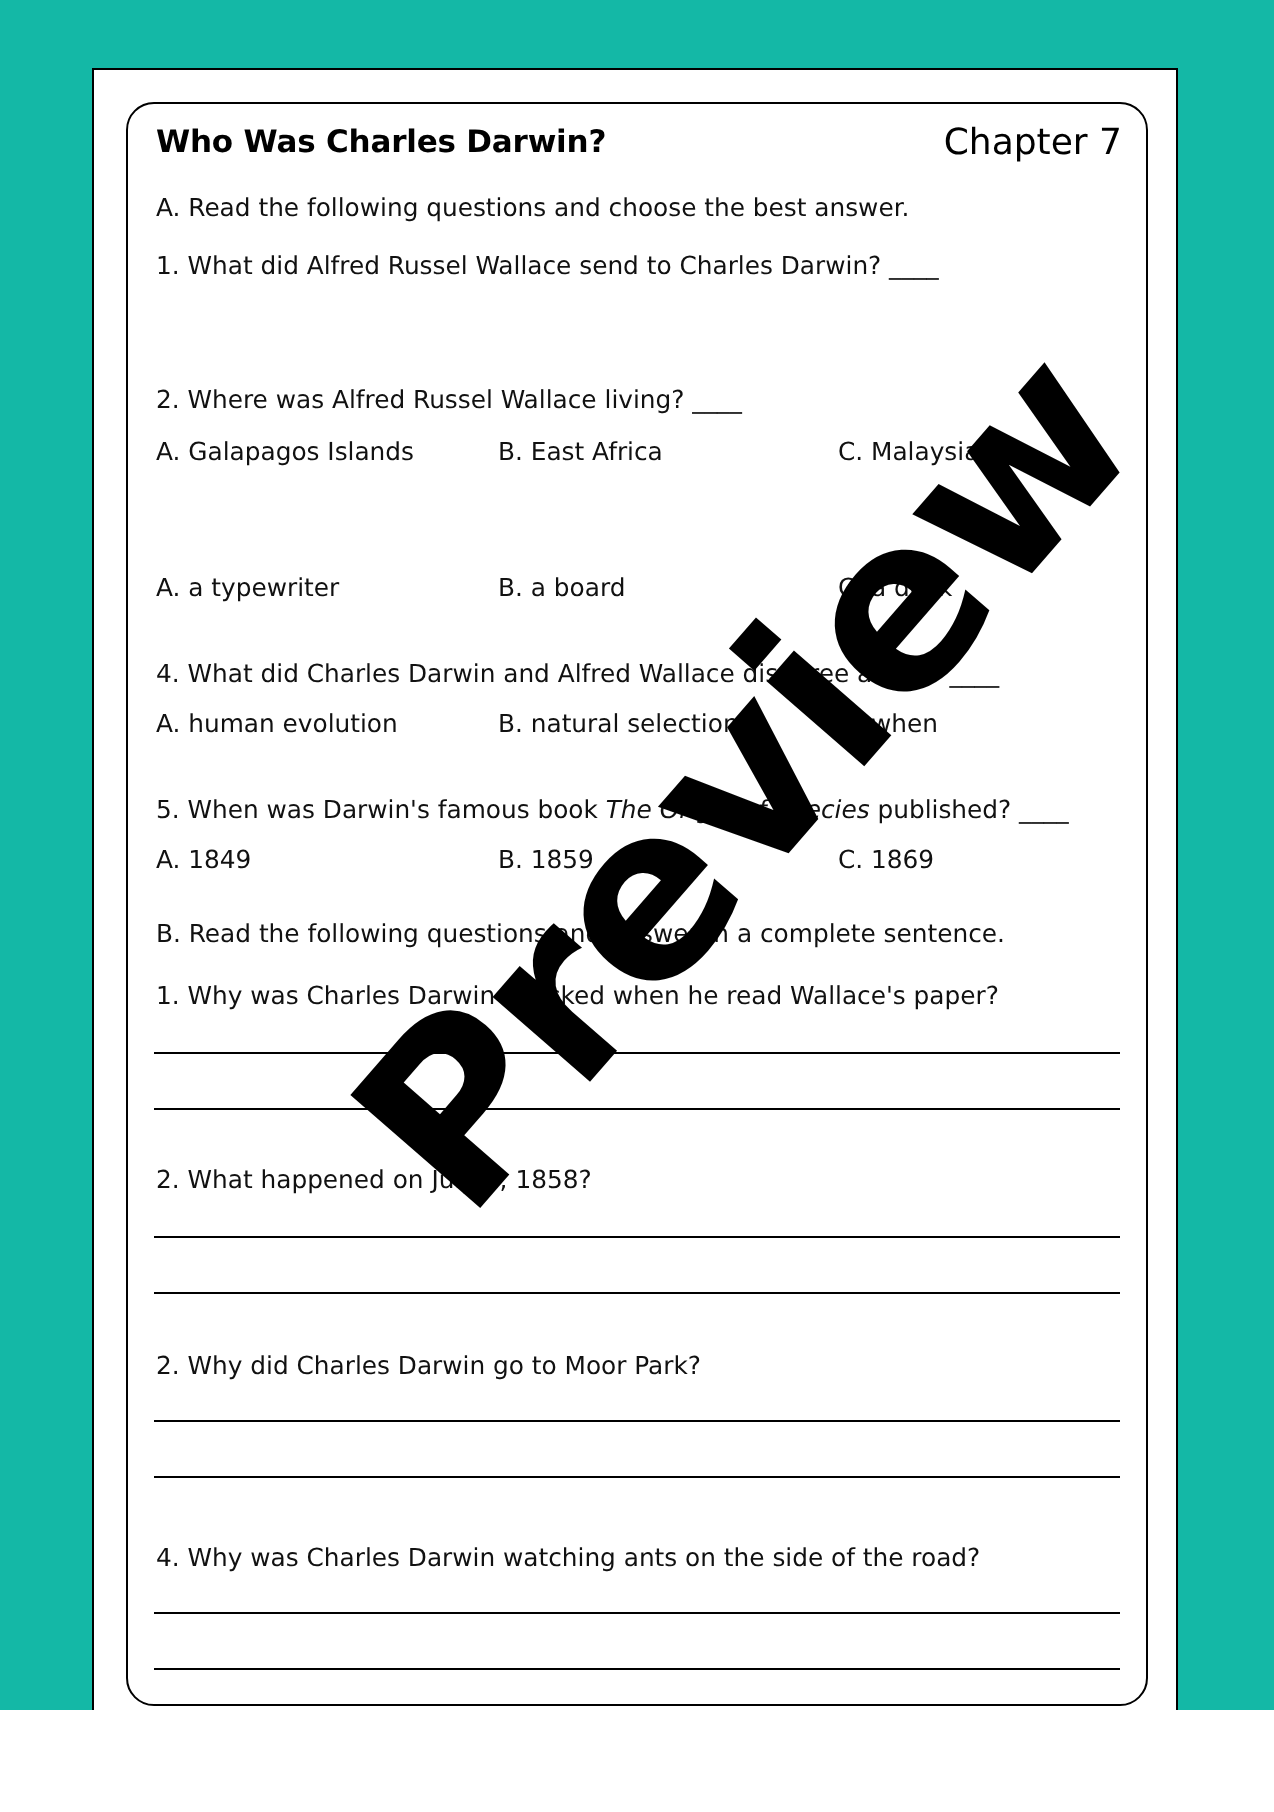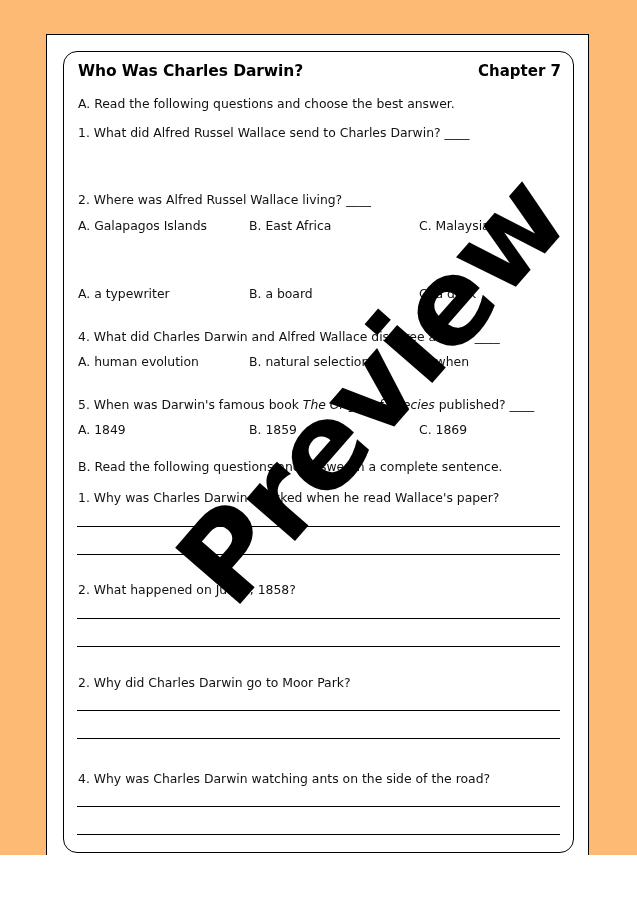"Who Was Charles Darwin?" .page { background: #fdba74 -> #14b8a6 }
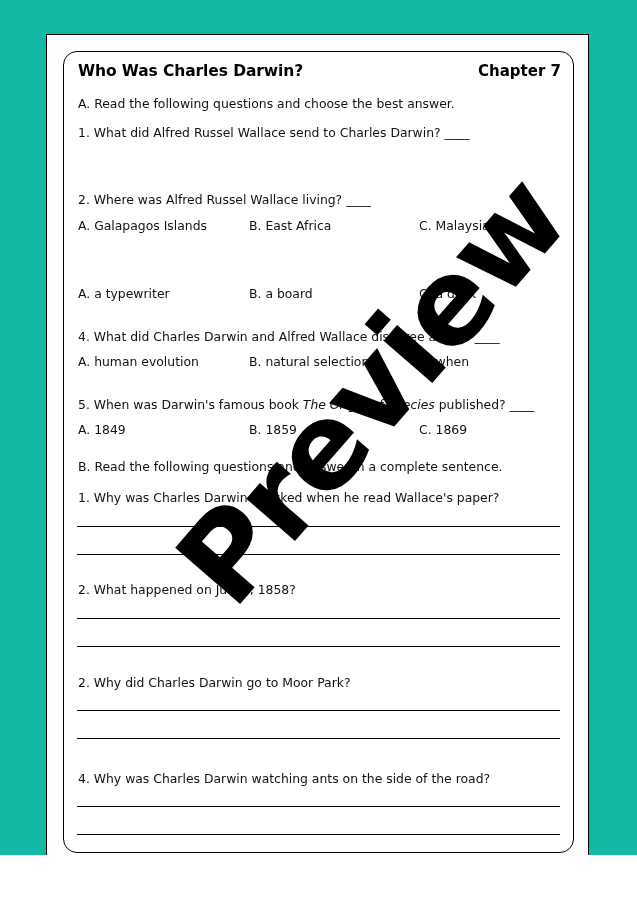"Chapter 7" .chapter-label { font-size: 15px -> 18px; font-weight: bold -> normal }
